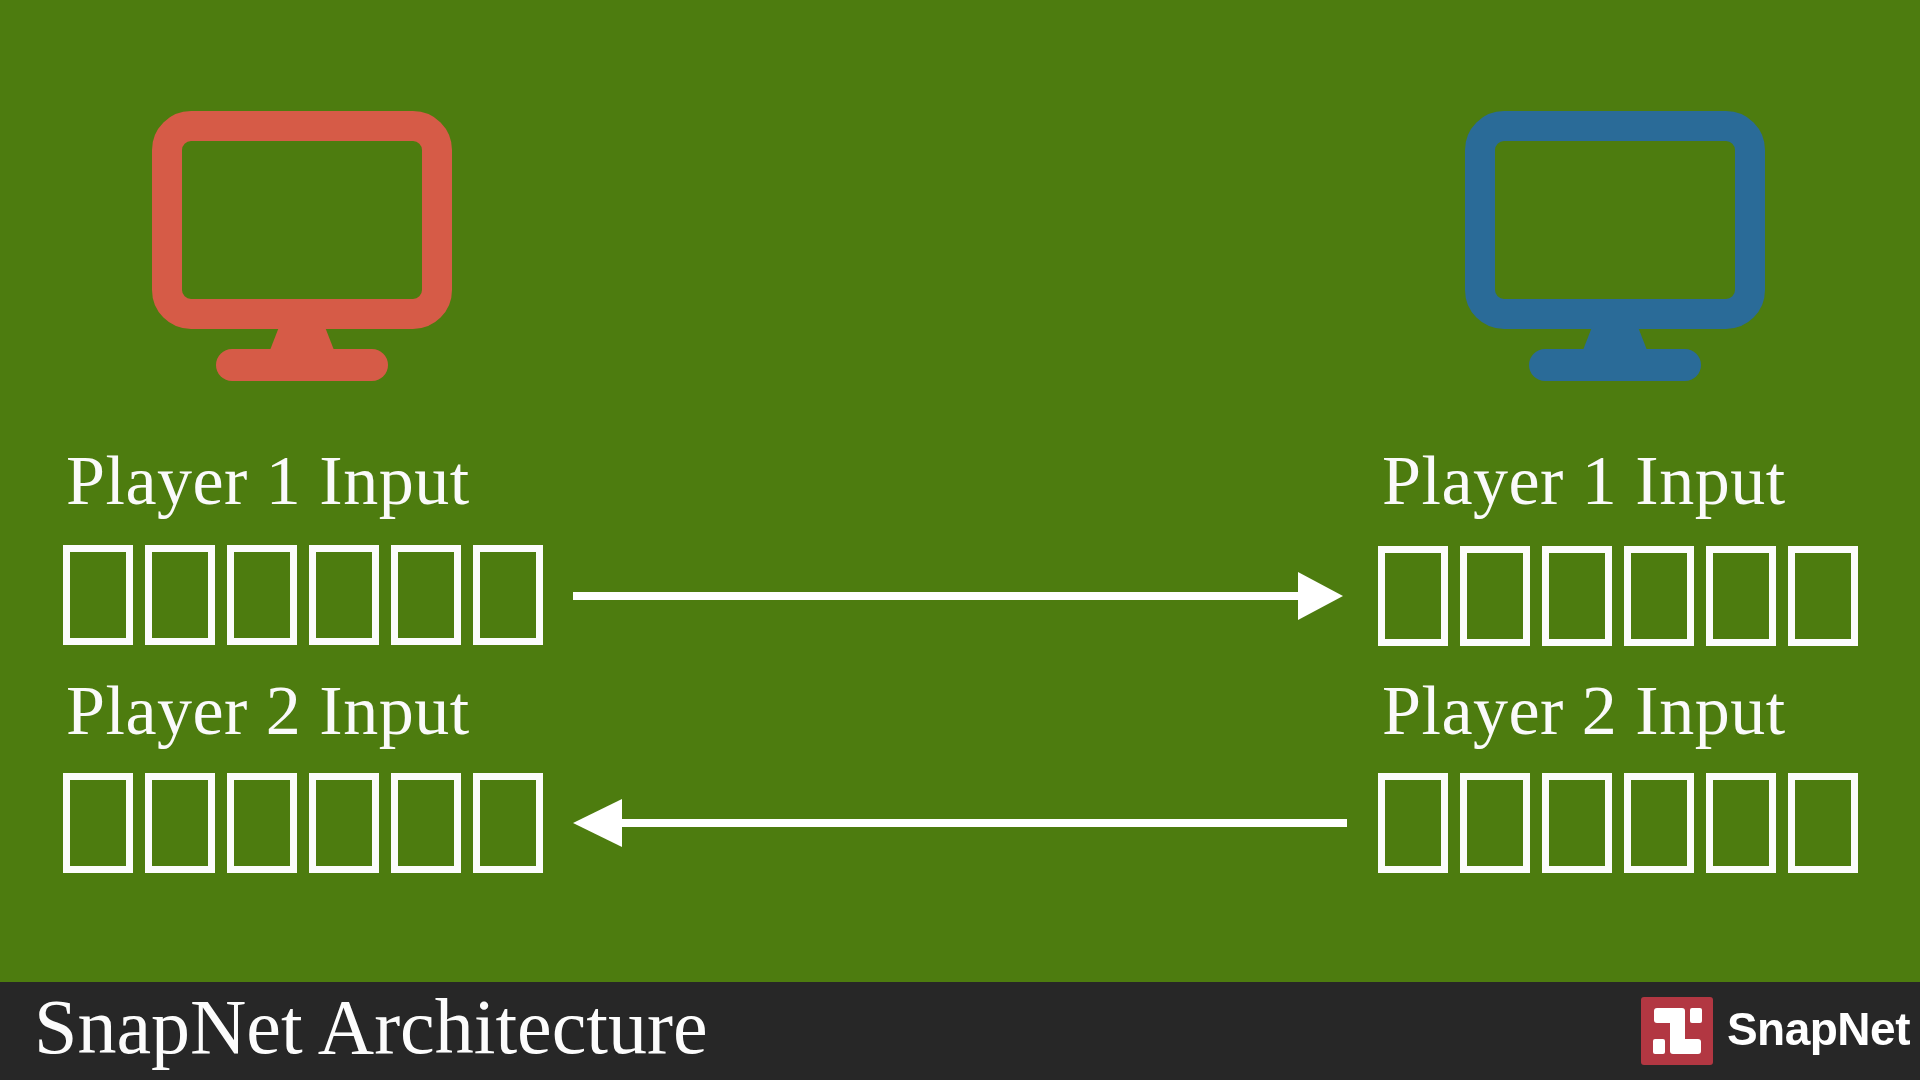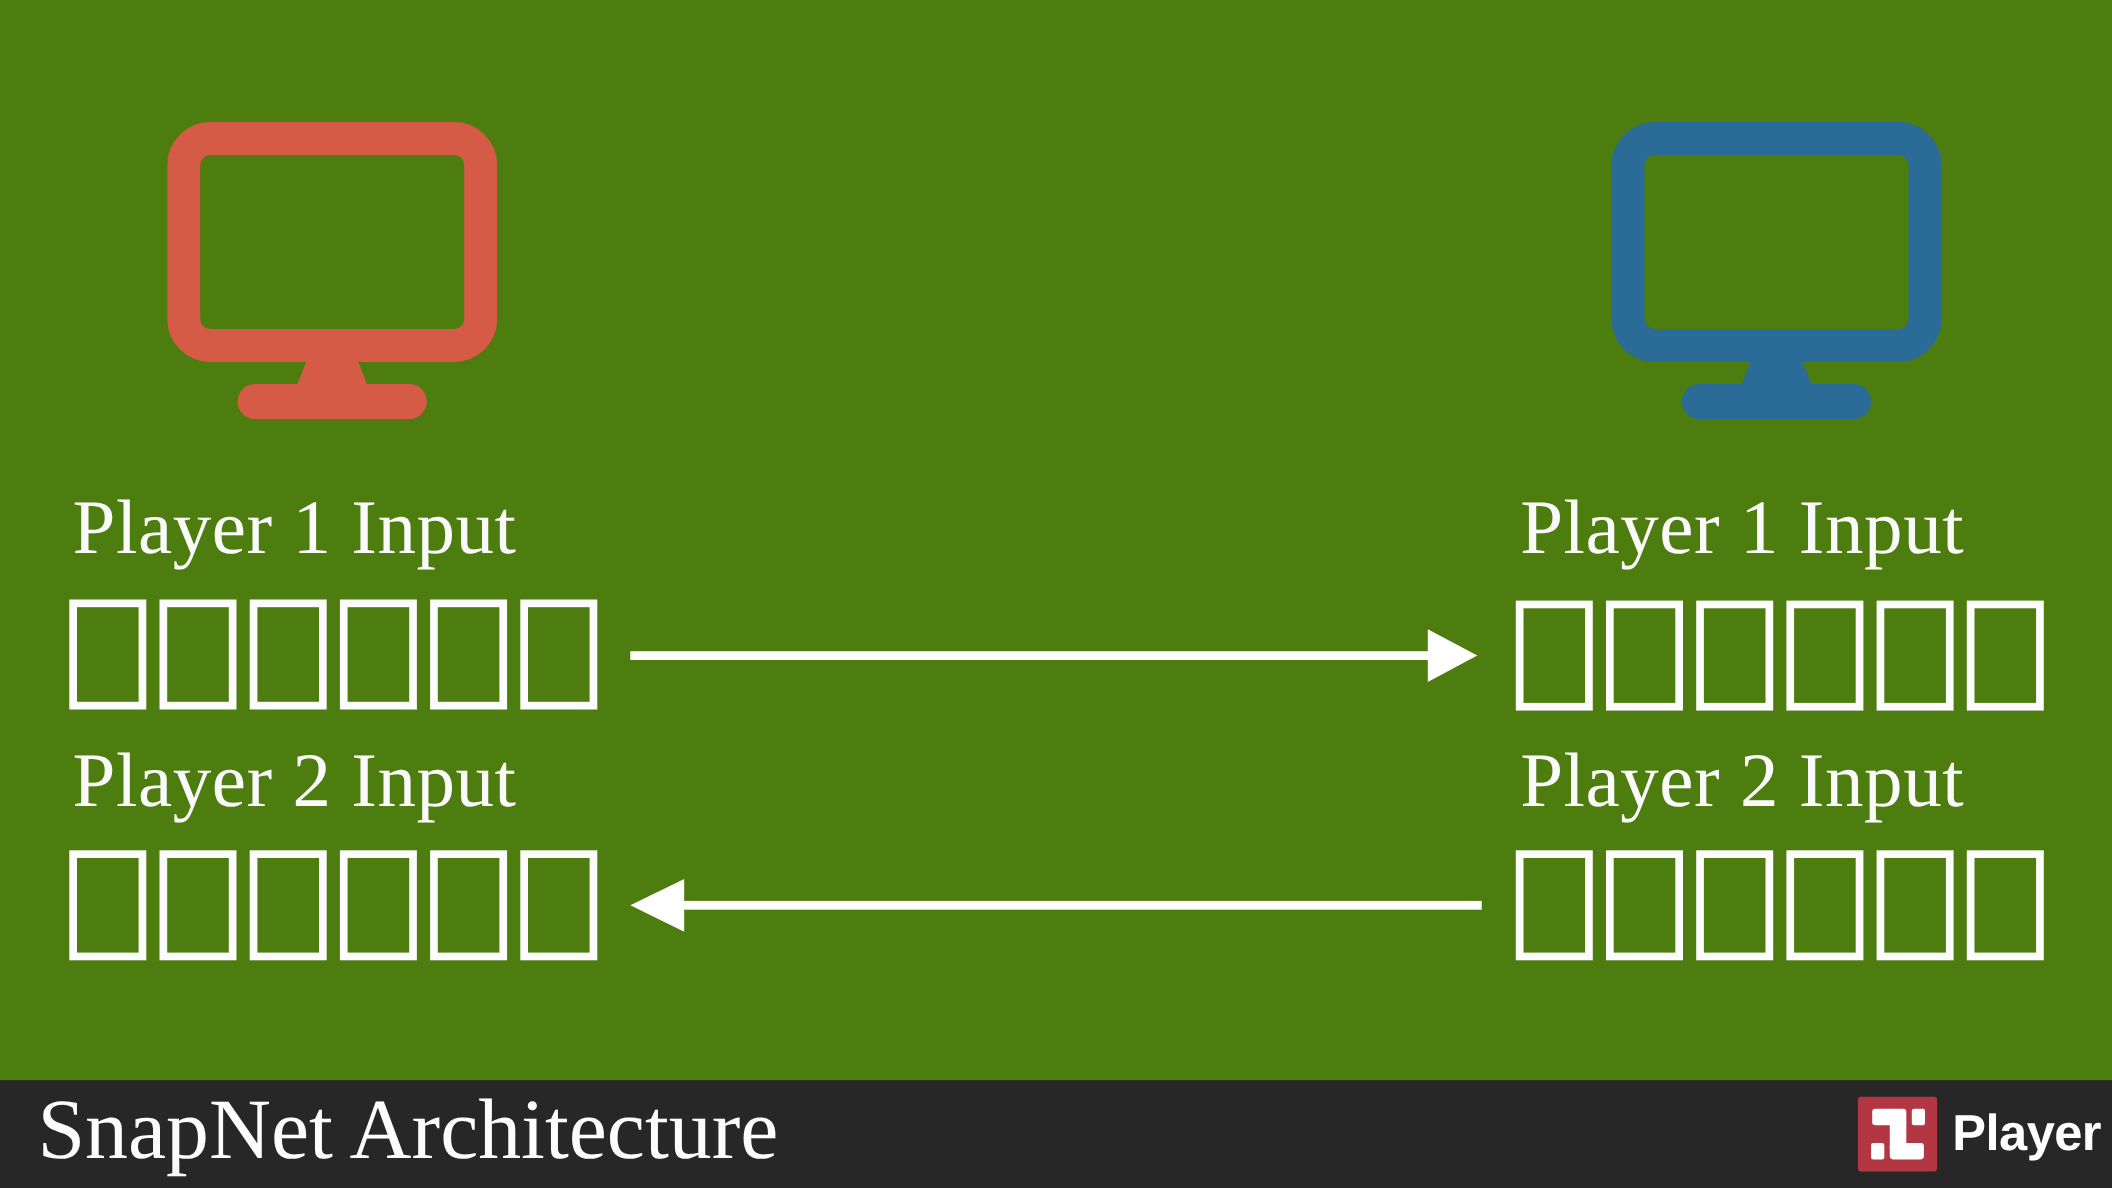"Player" div.wordmark { text: Player -> SnapNet }
